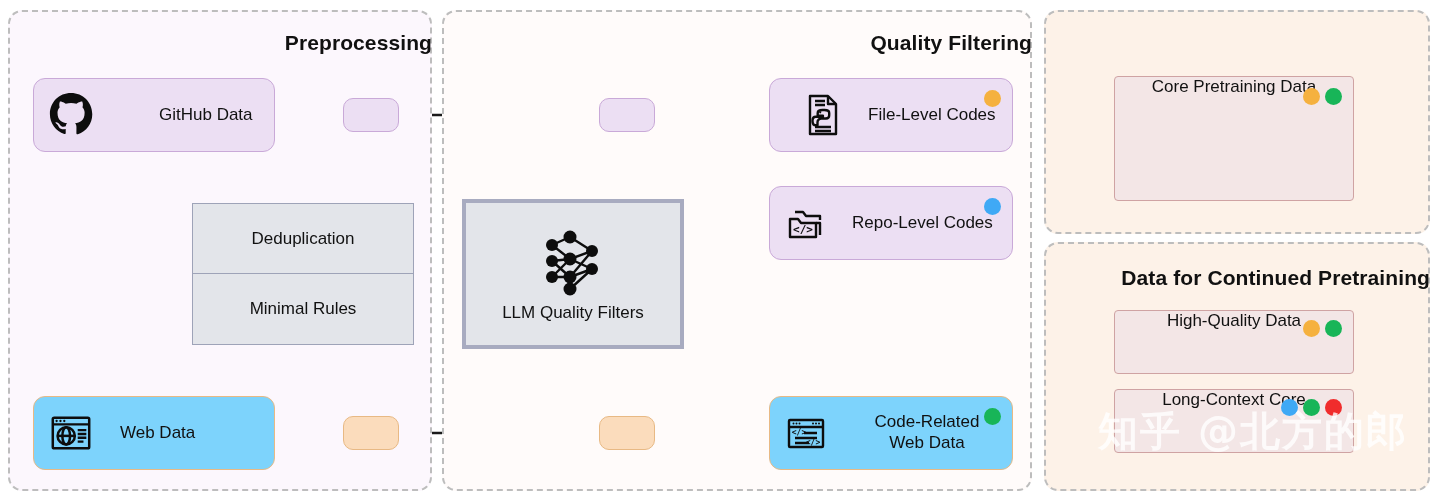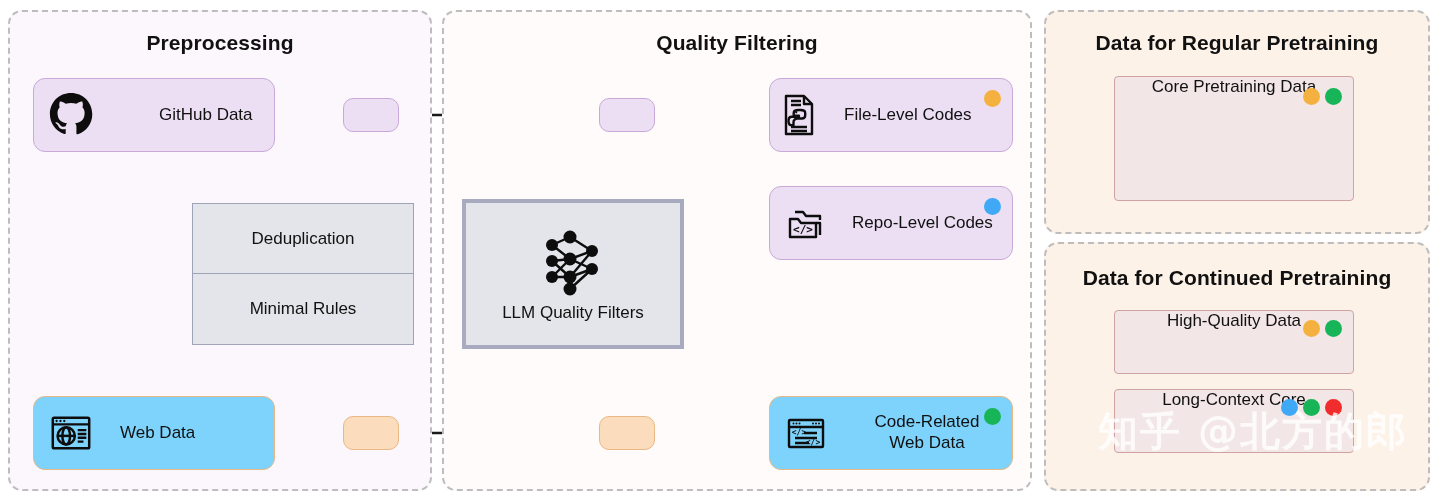"Preprocessing" .panel-title { text-align: center -> right }
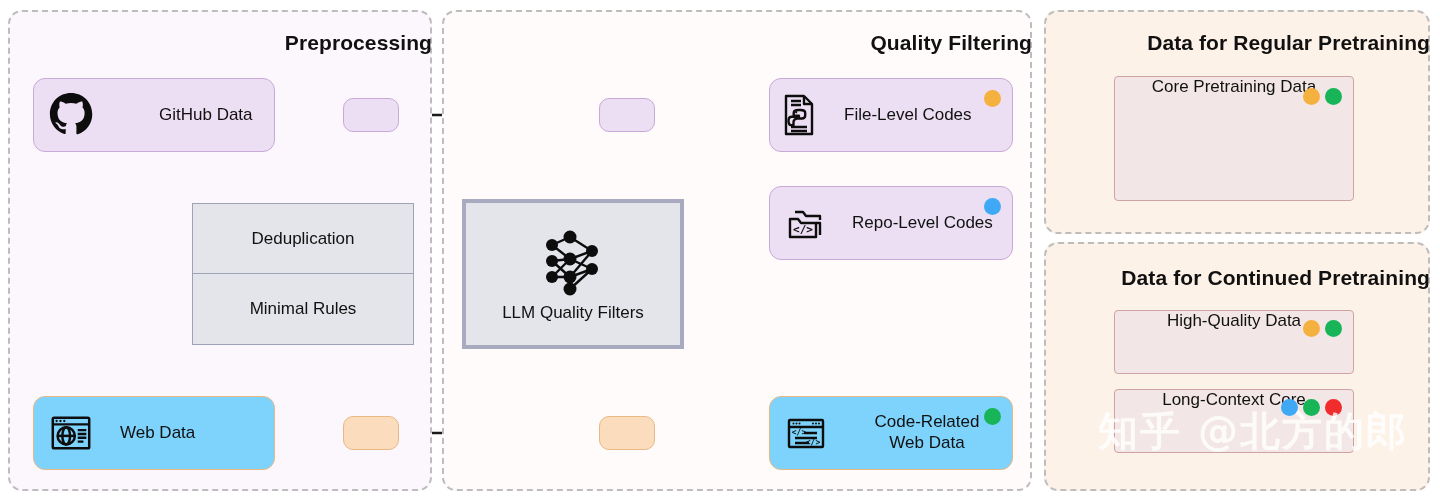"Data for Regular Pretraining" div.panel-title { html: <div>Data for Regular Pretraining</div> -> none }
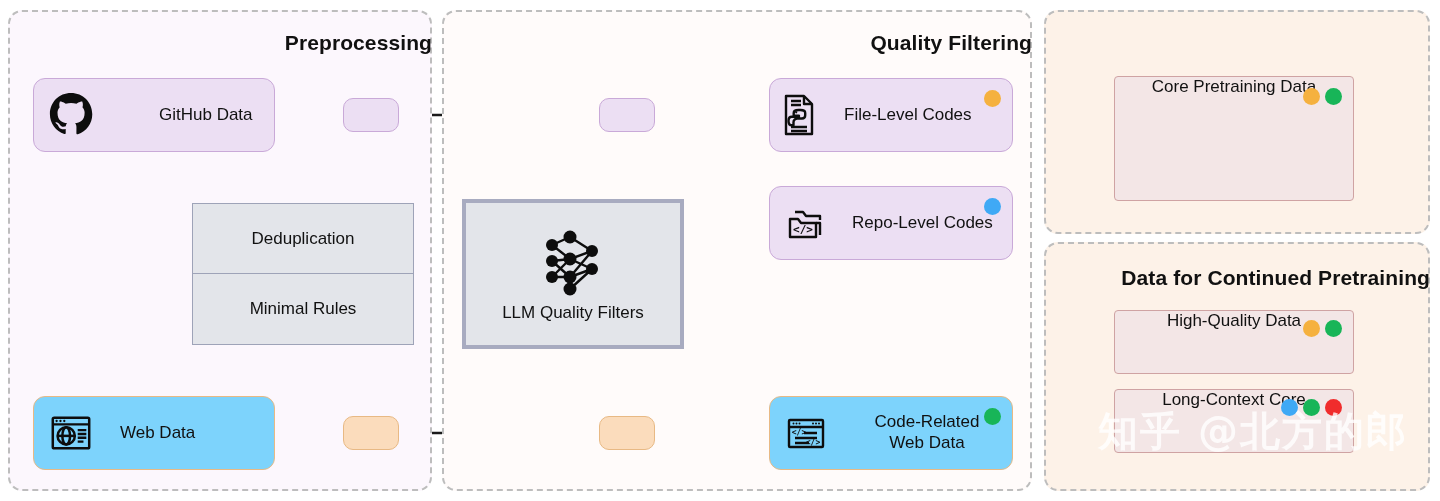"File-Level Codes" div.node { padding-left: 4px -> 28px }
